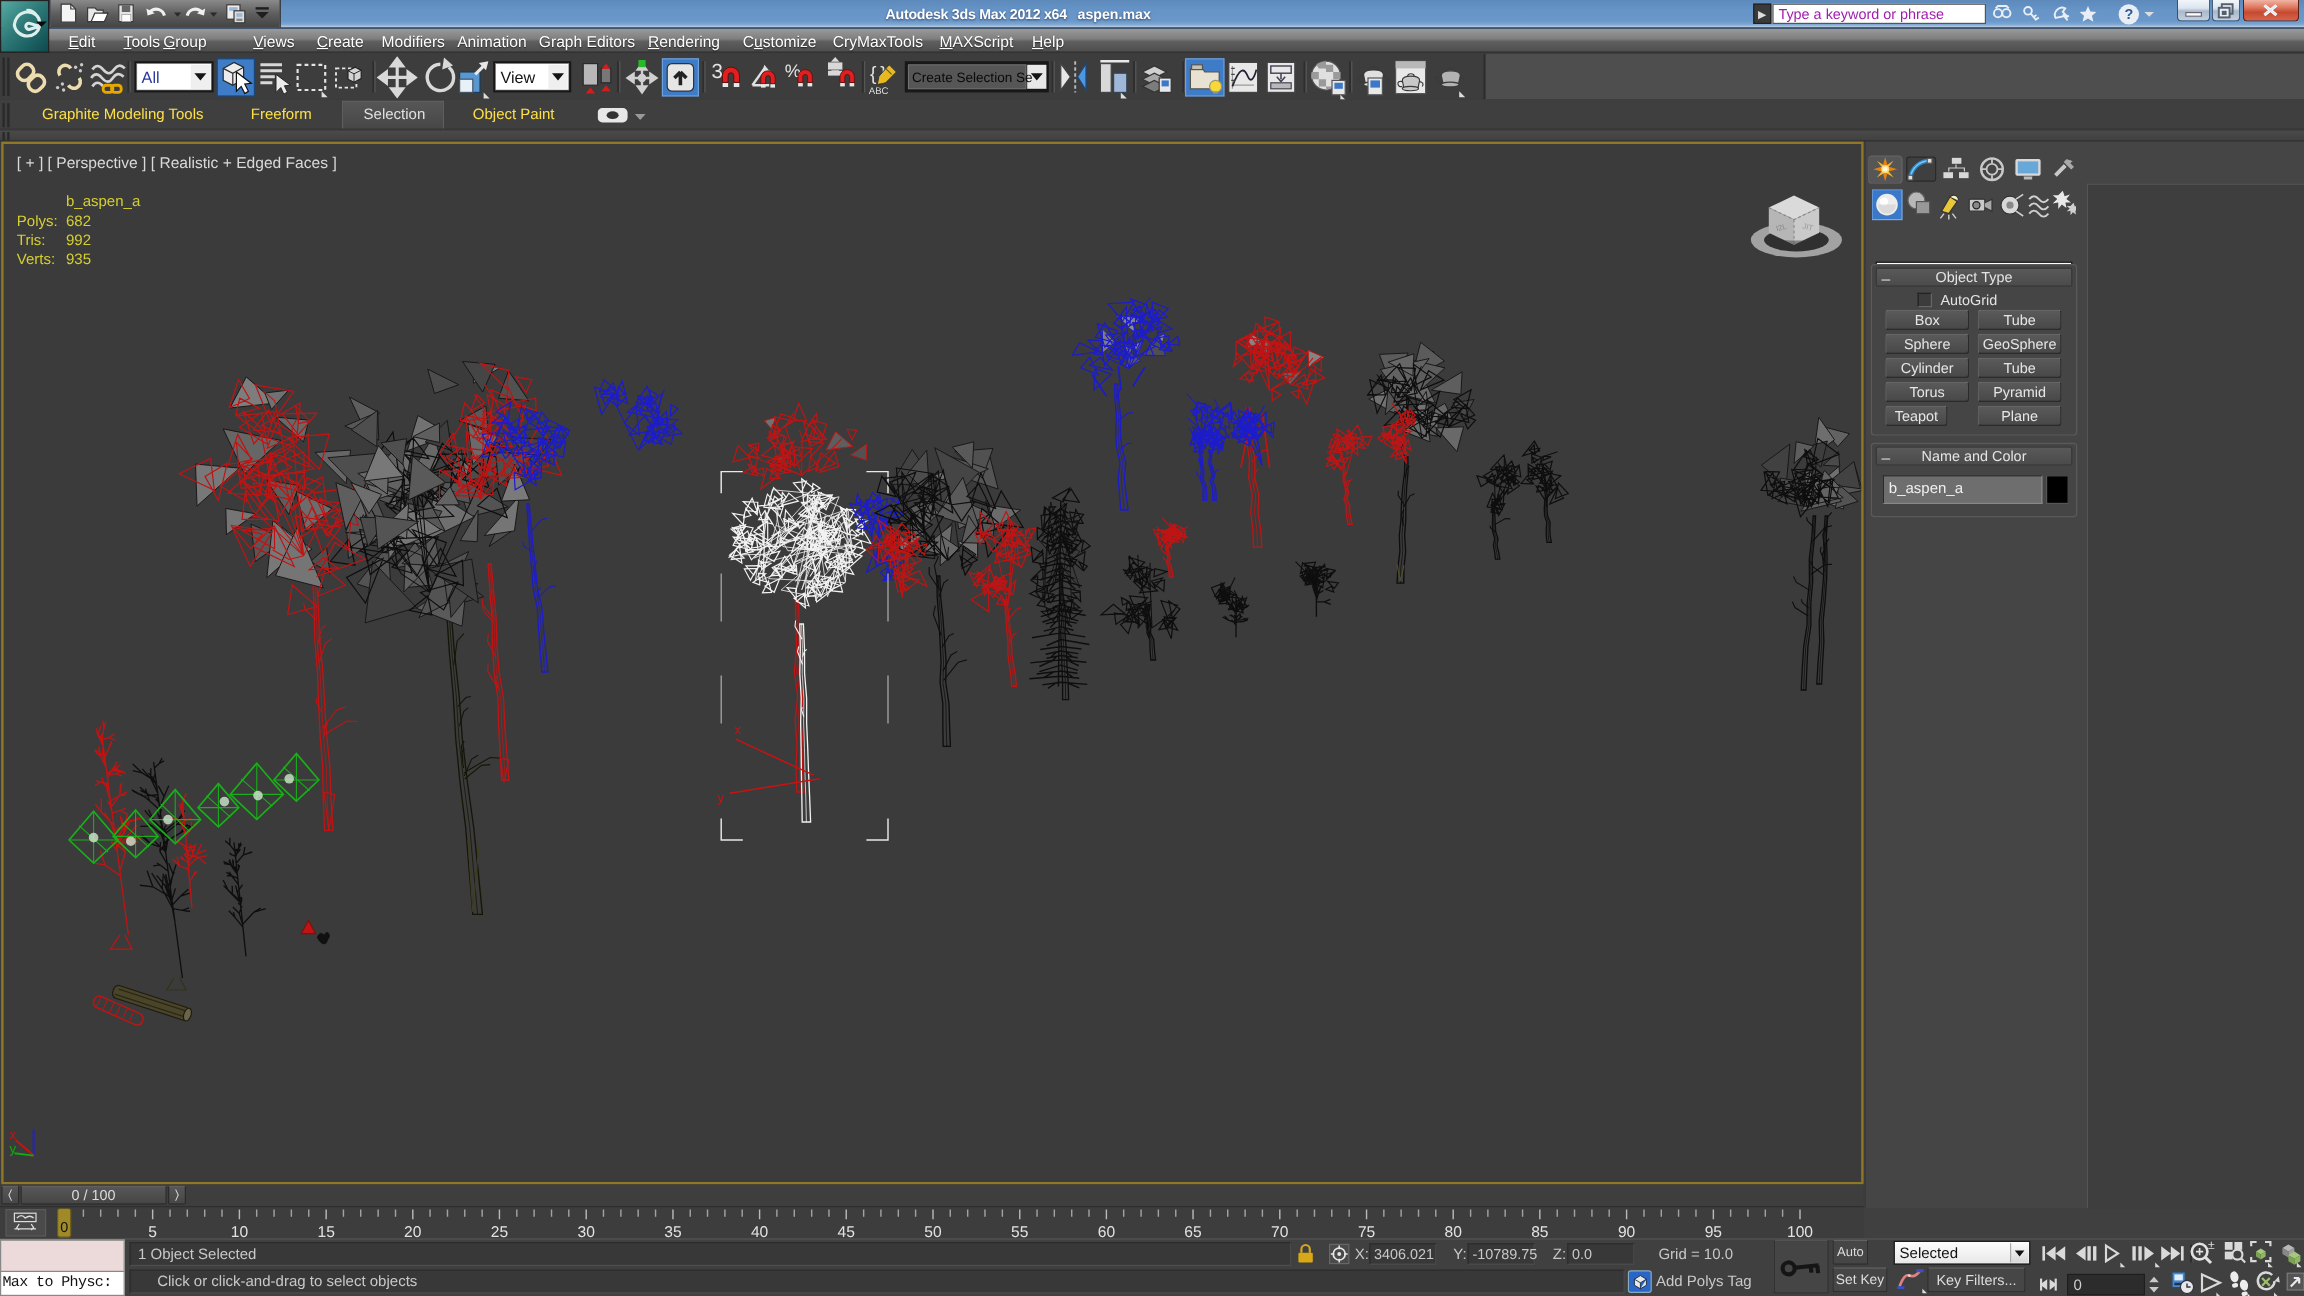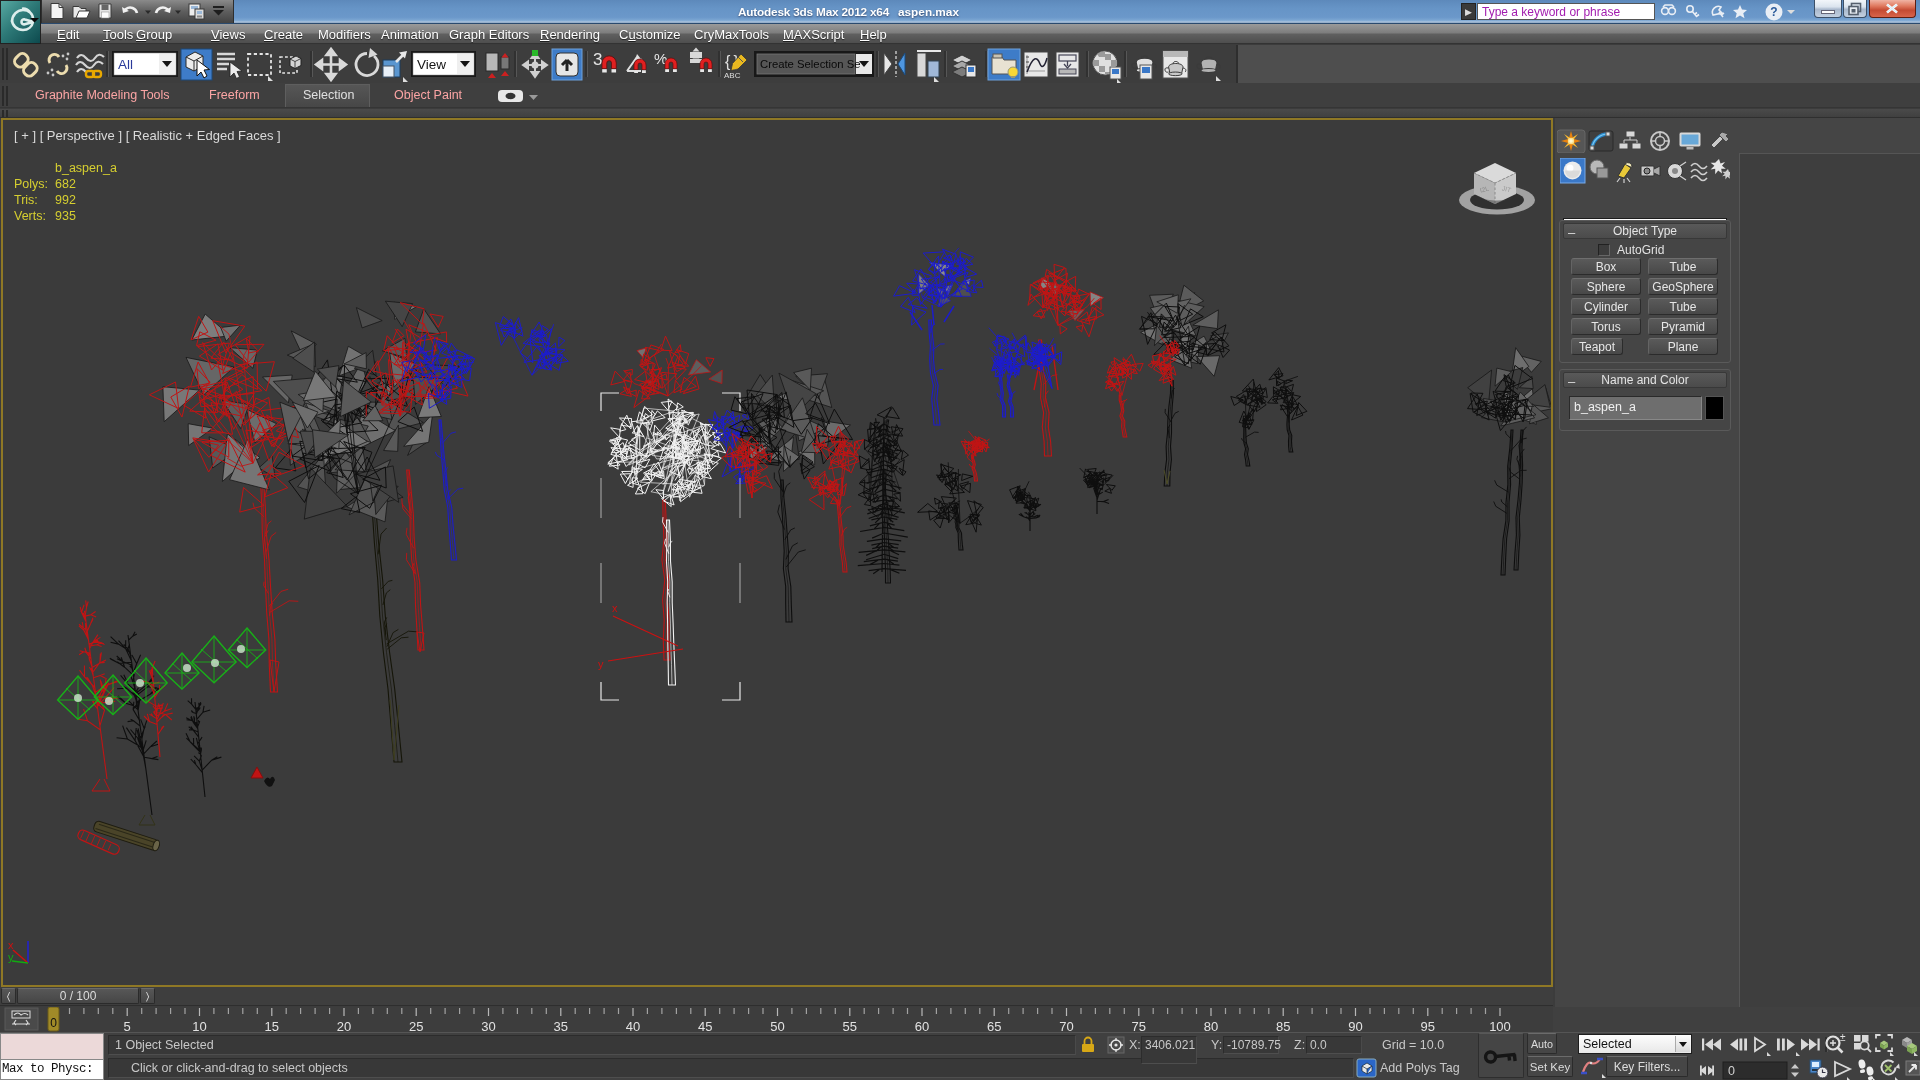"Graphite Modeling Tools" .rtab { color: #fca5a5 -> #fde047 }
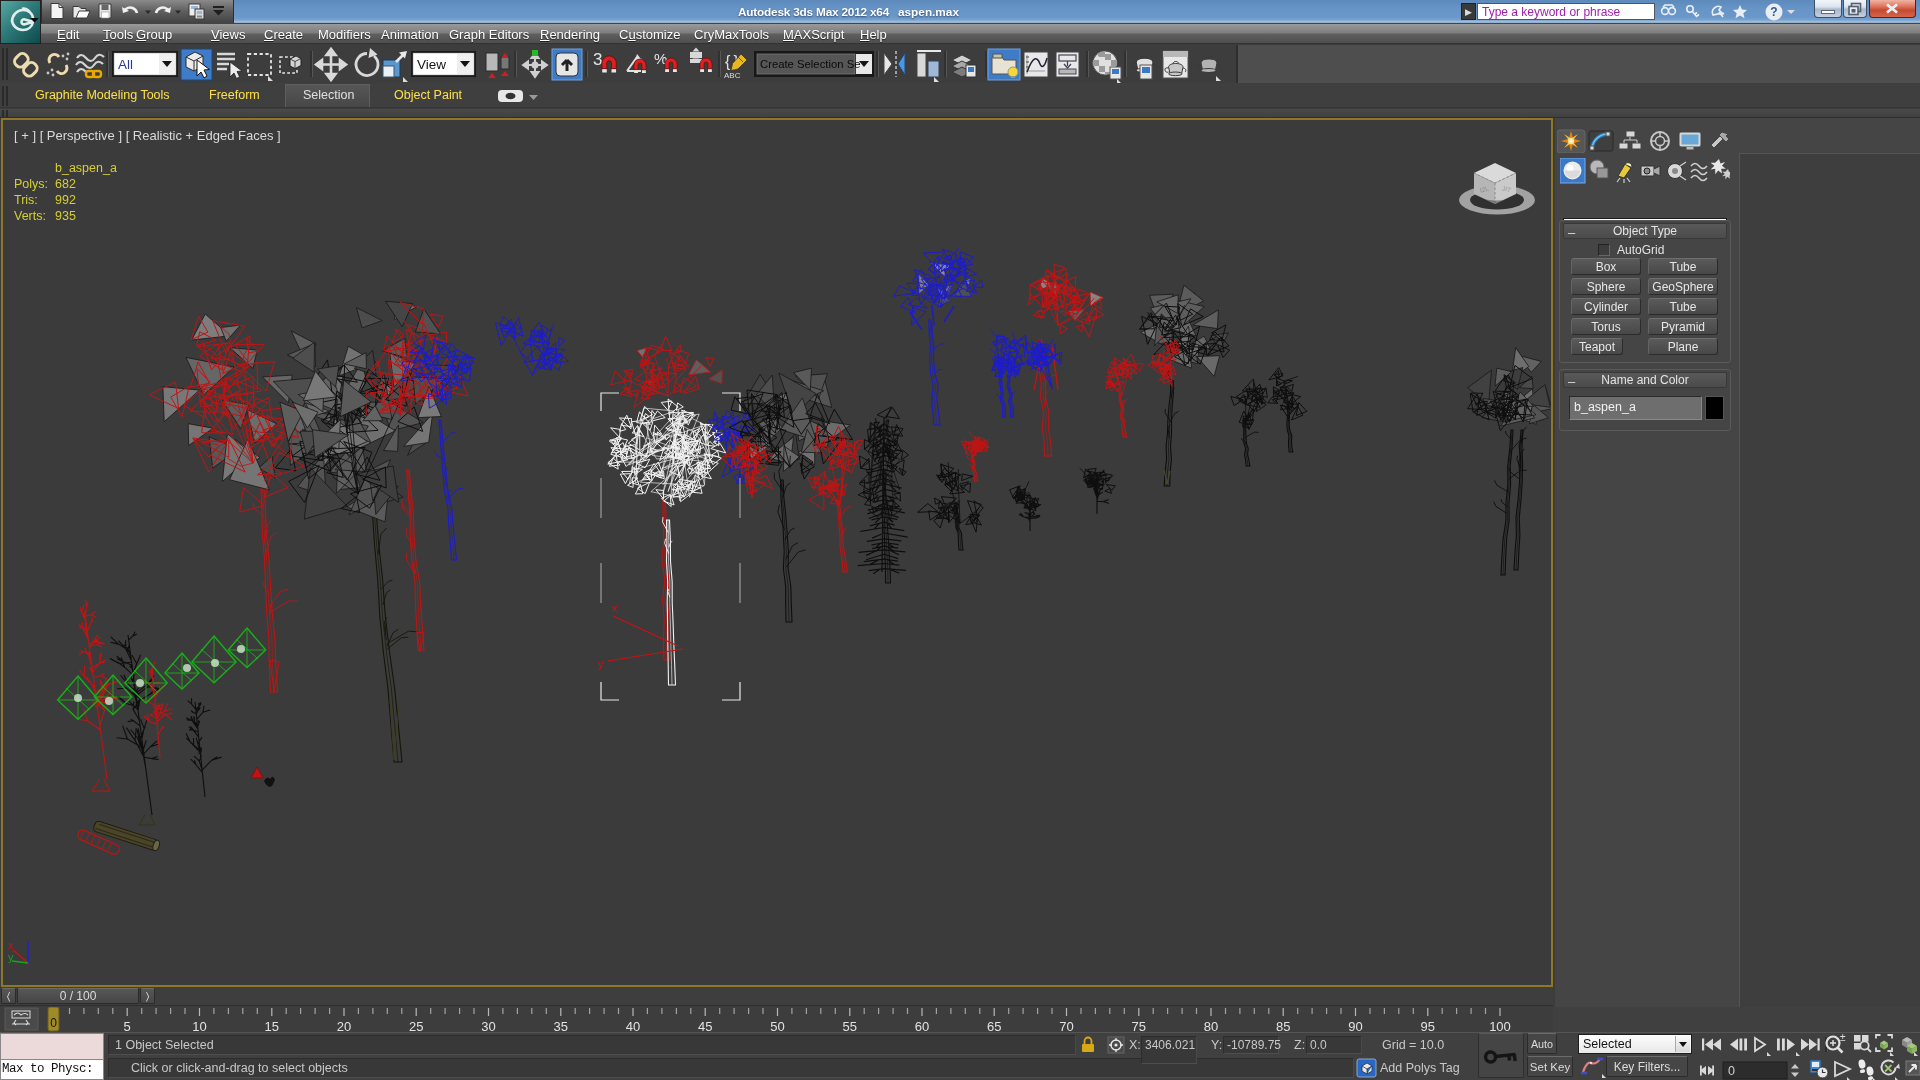"3406.021" div.sunk { height: 28px -> 18px }
